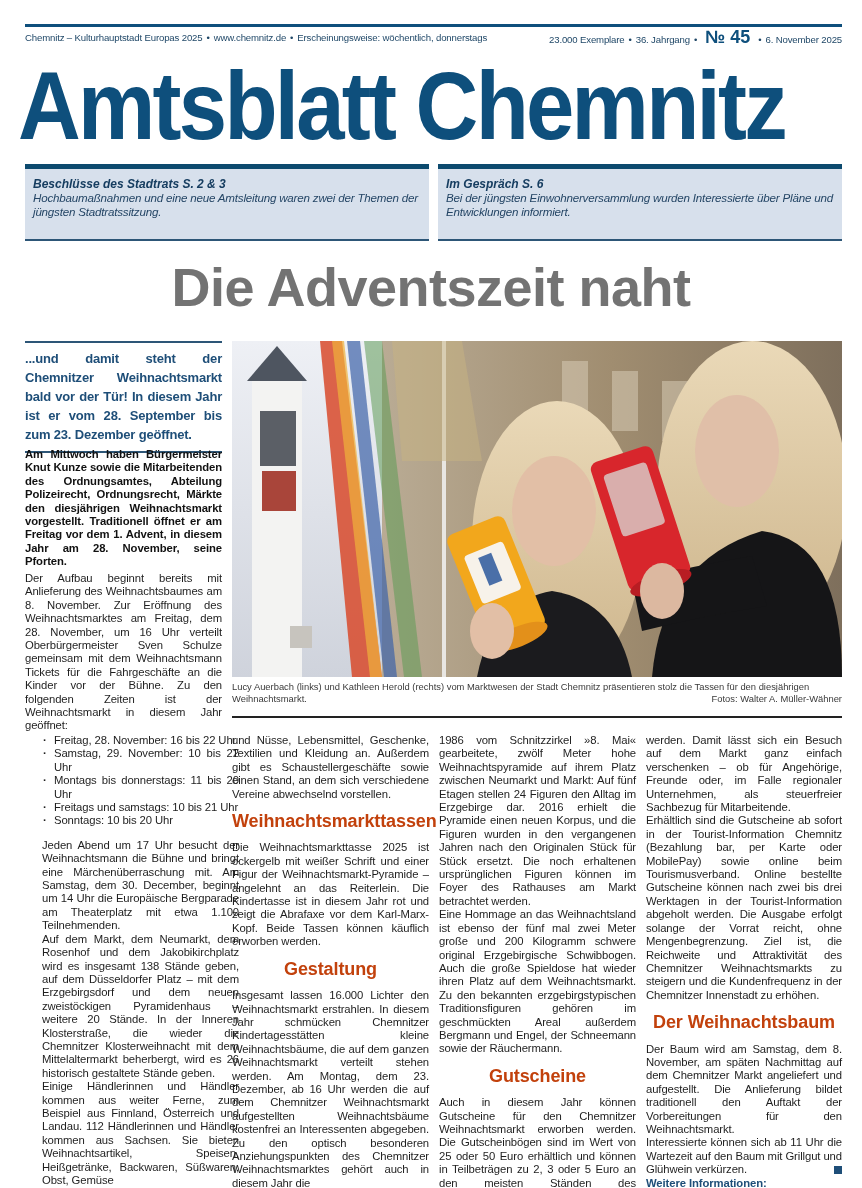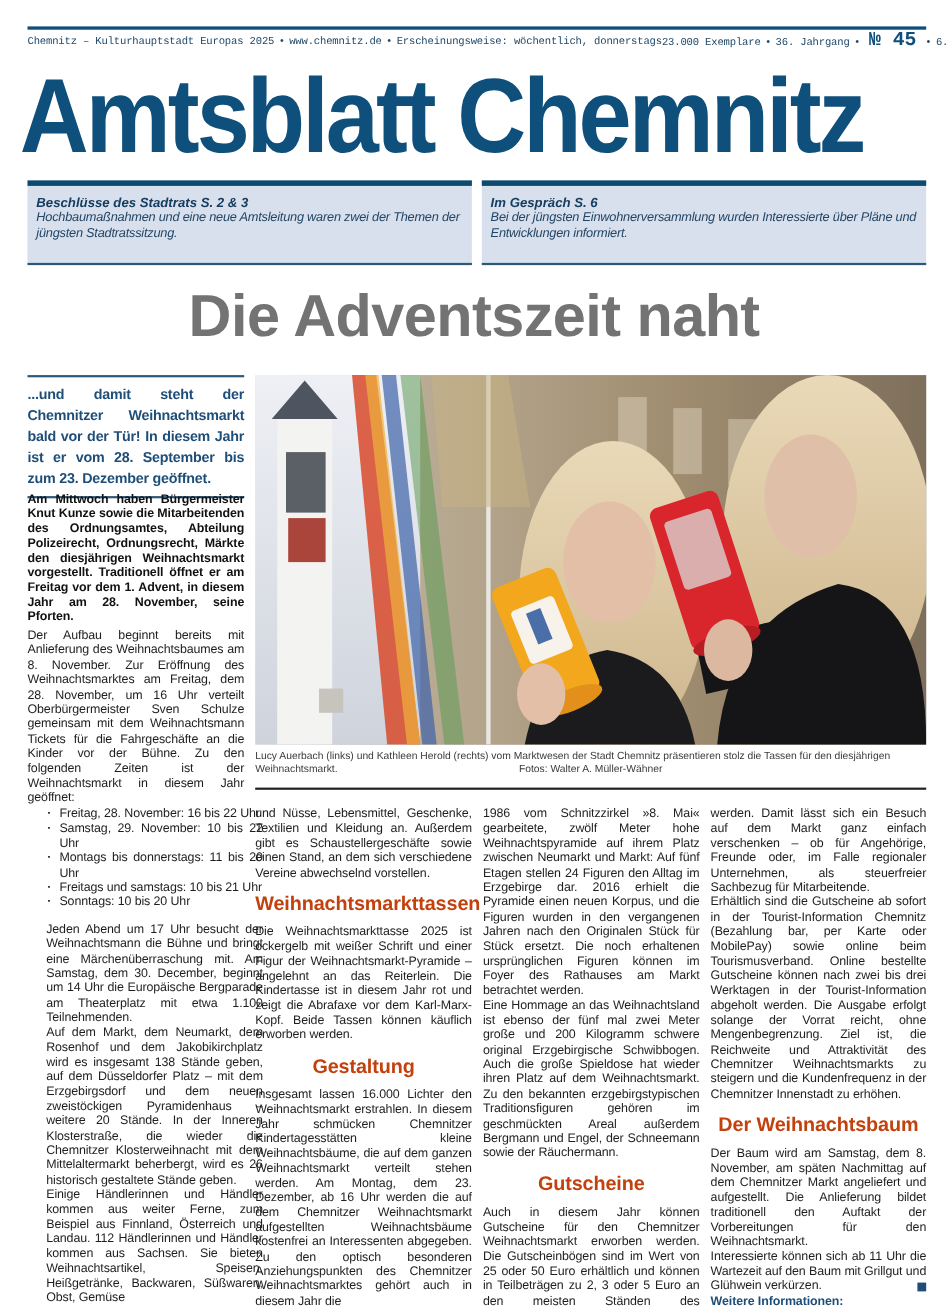"Chemnitz – Kulturhauptstadt Europas 2025" .meta { font-family: Liberation Mono, monospace -> none }
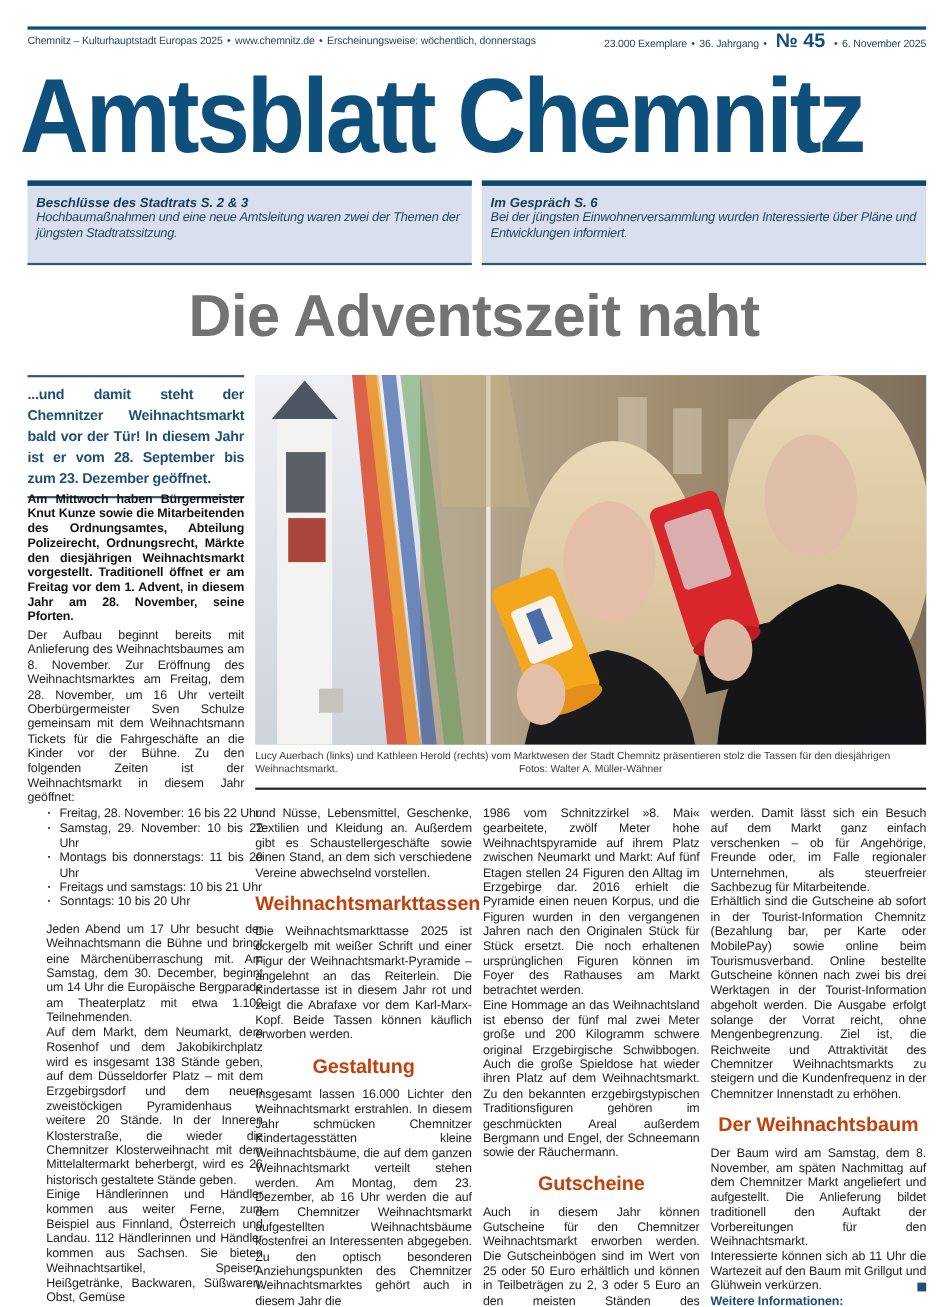"Fotos: Walter A. Müller-Wähner" .caption .credit { text-align: center -> right }
